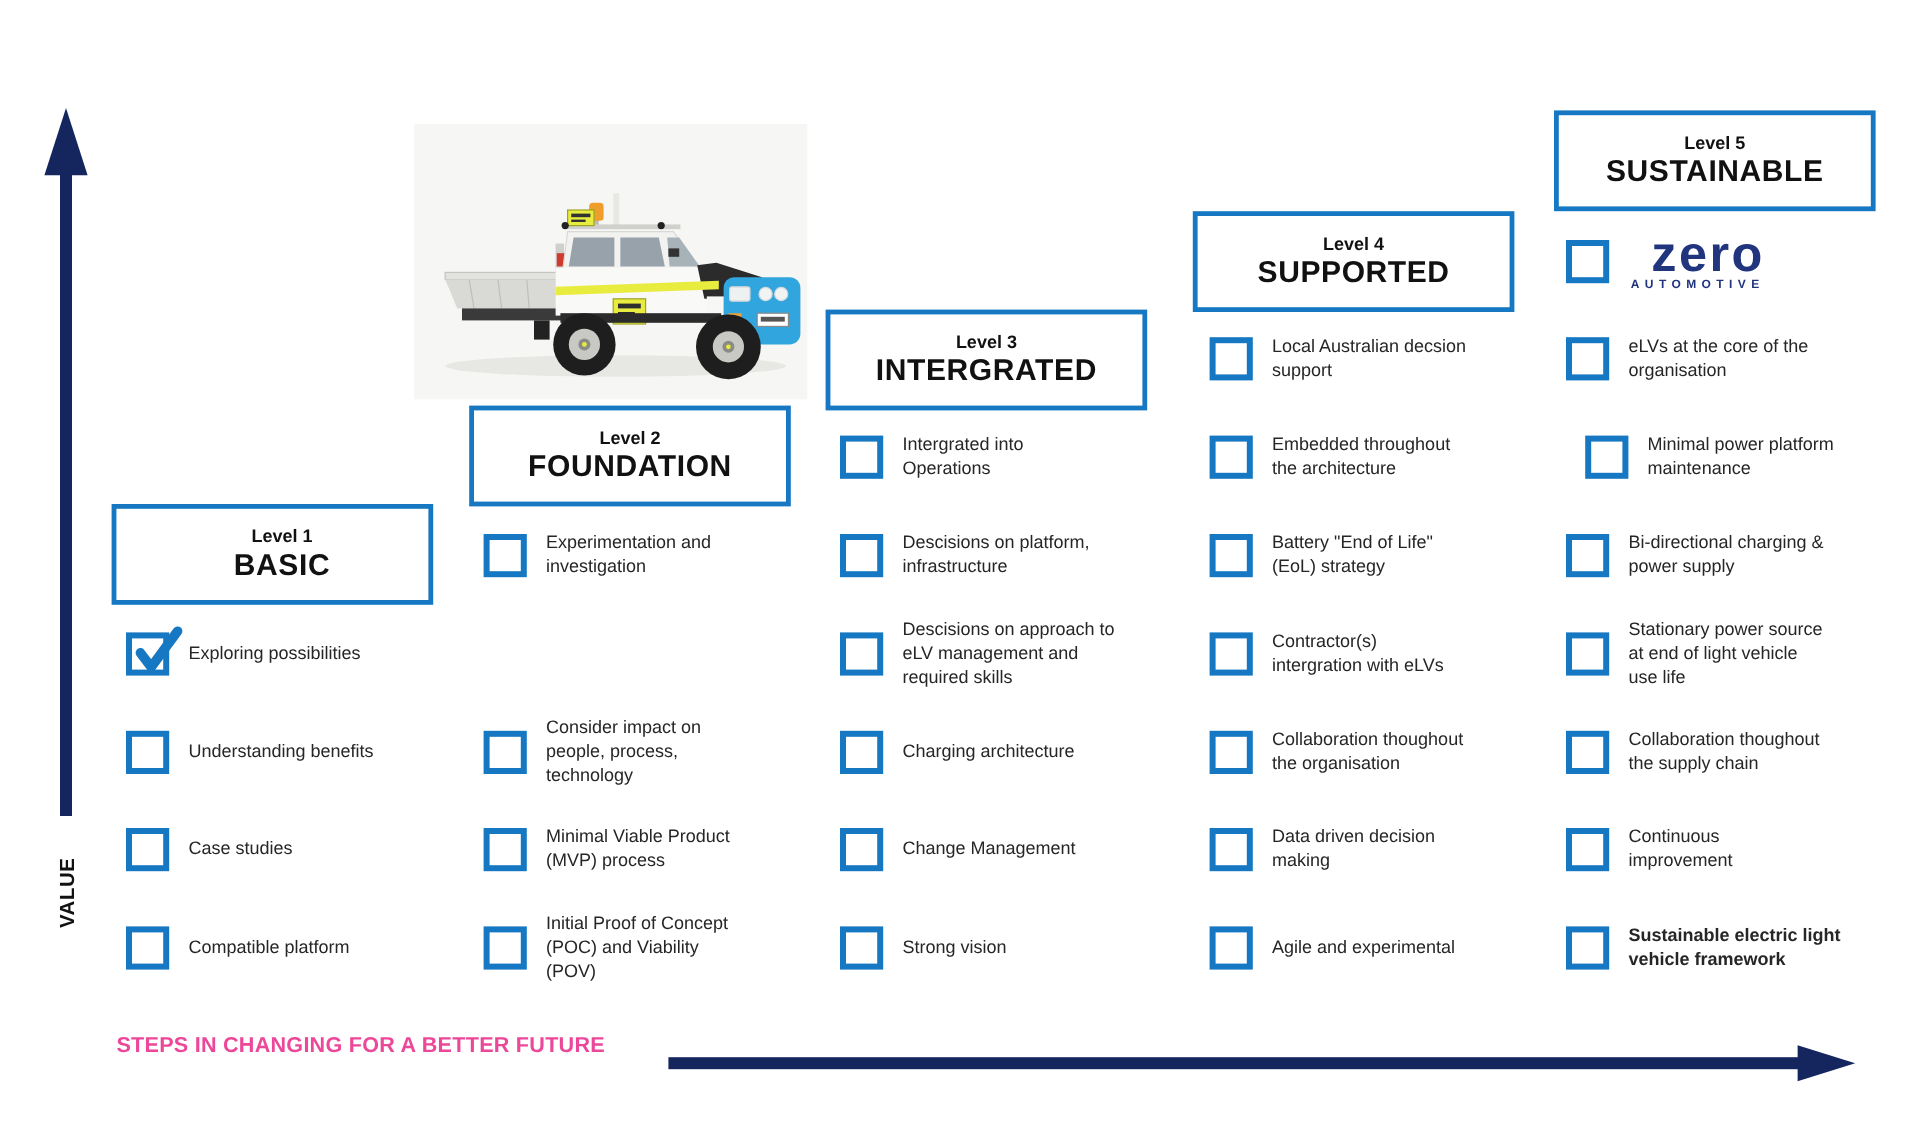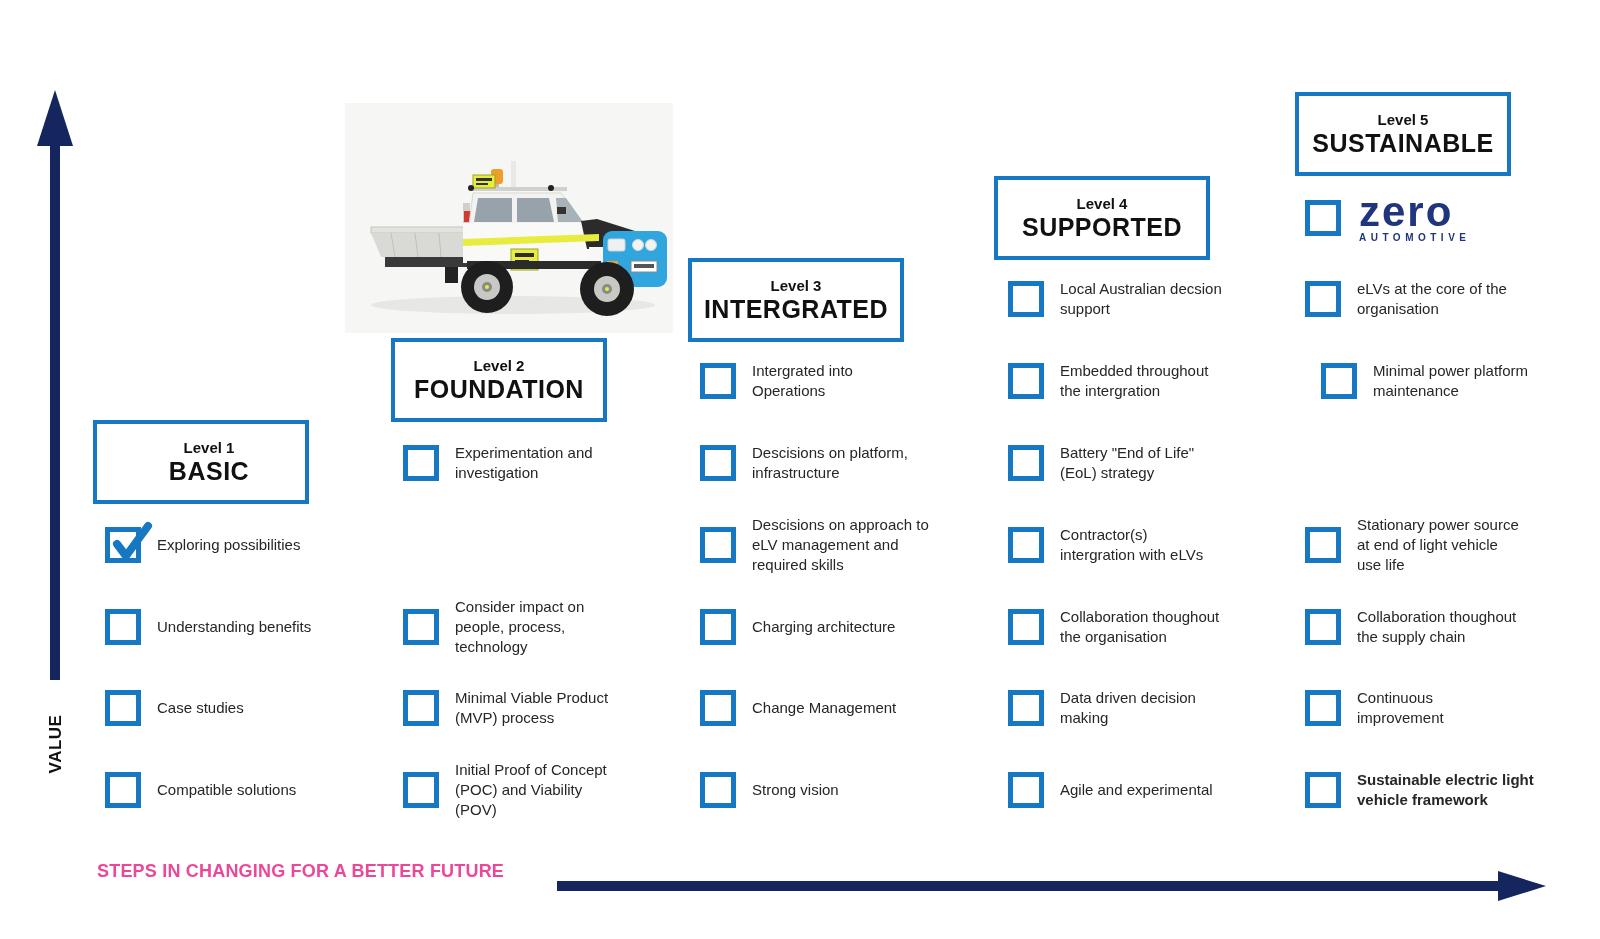"Level 5" .hdr { width: 216px -> 268px }
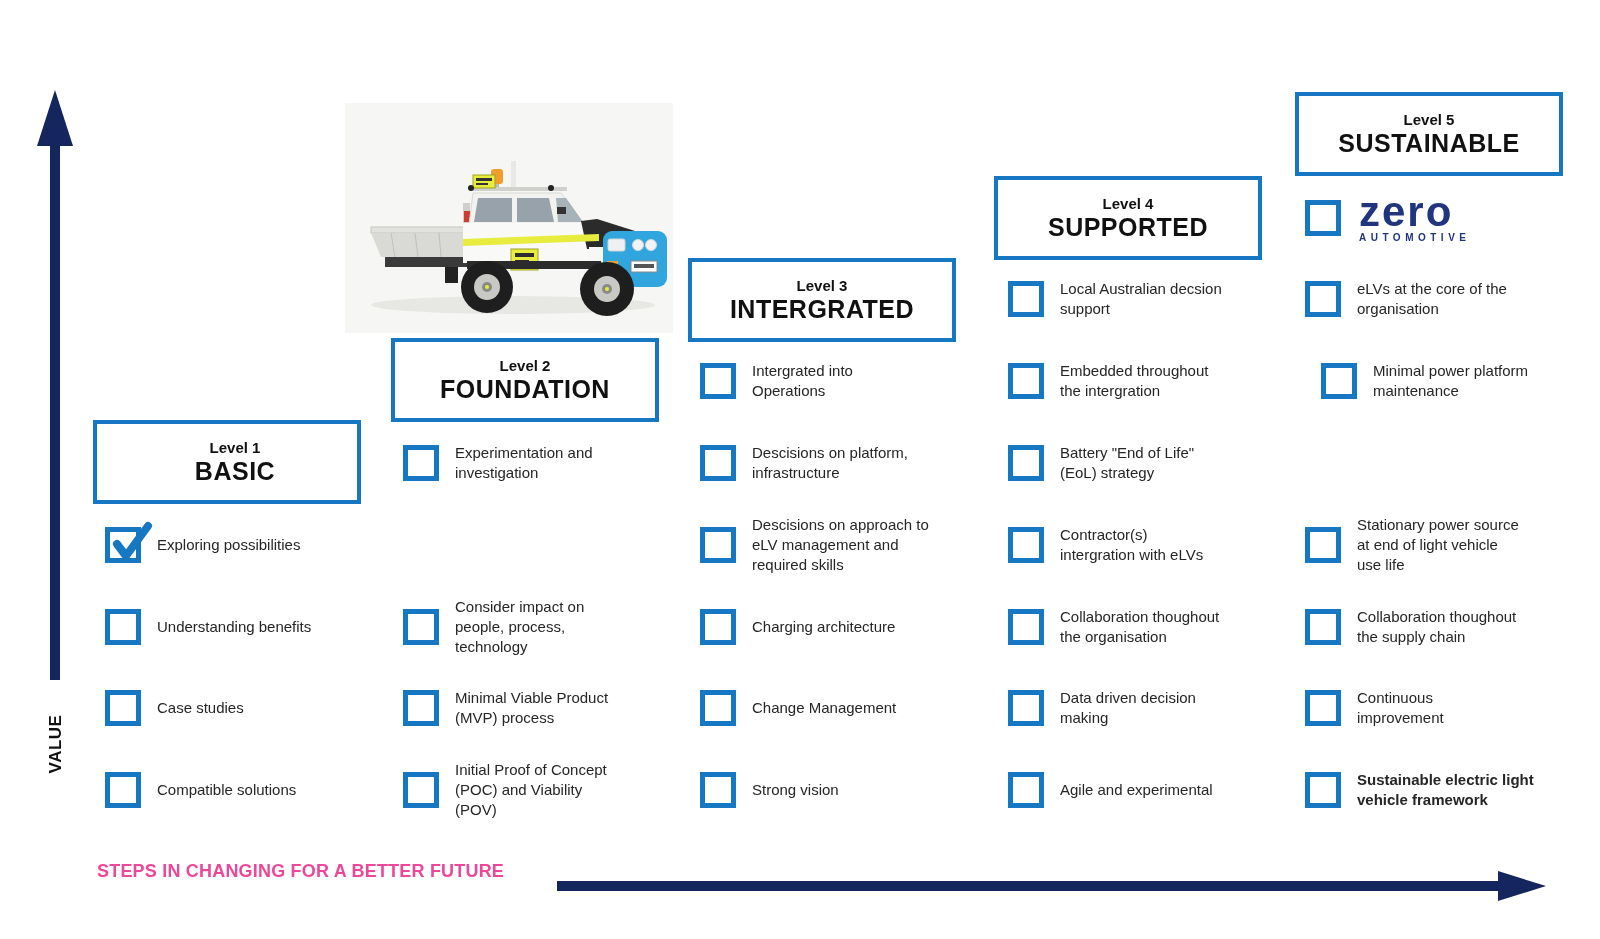"zero" .logo { align-items: flex-start -> flex-end }
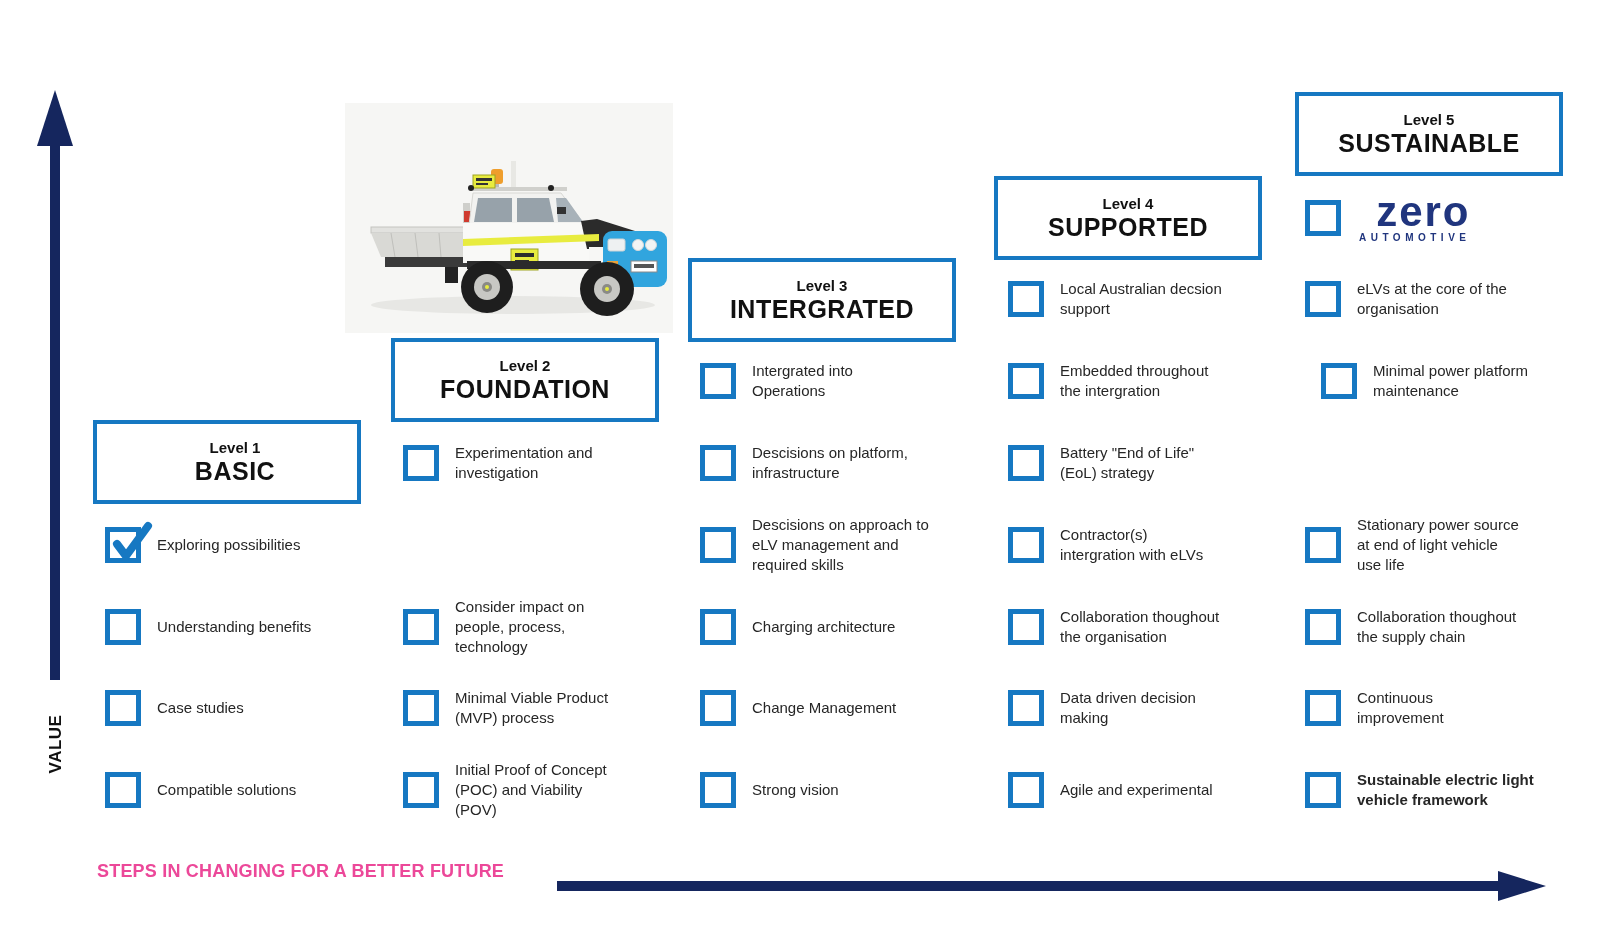"Embedded throughout" span.lbl { text: intergration -> architecture }
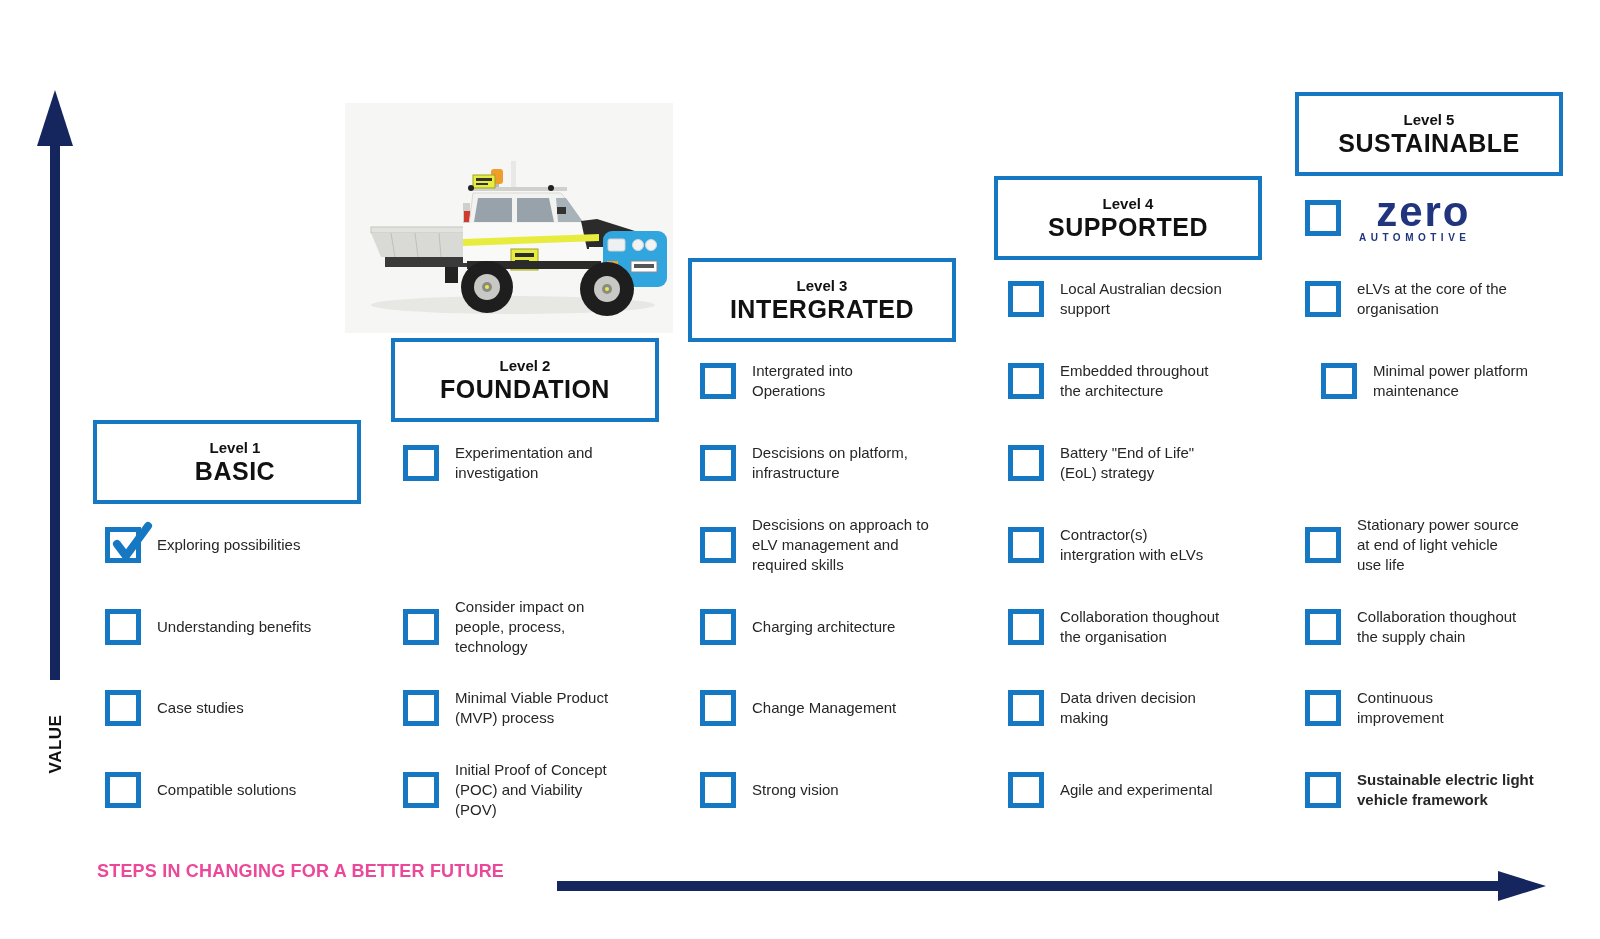"Bi-directional charging &" div.item { html: none -> <div> <span></span> <span>Bi-directional charging &amp; power supply</span> </div> }
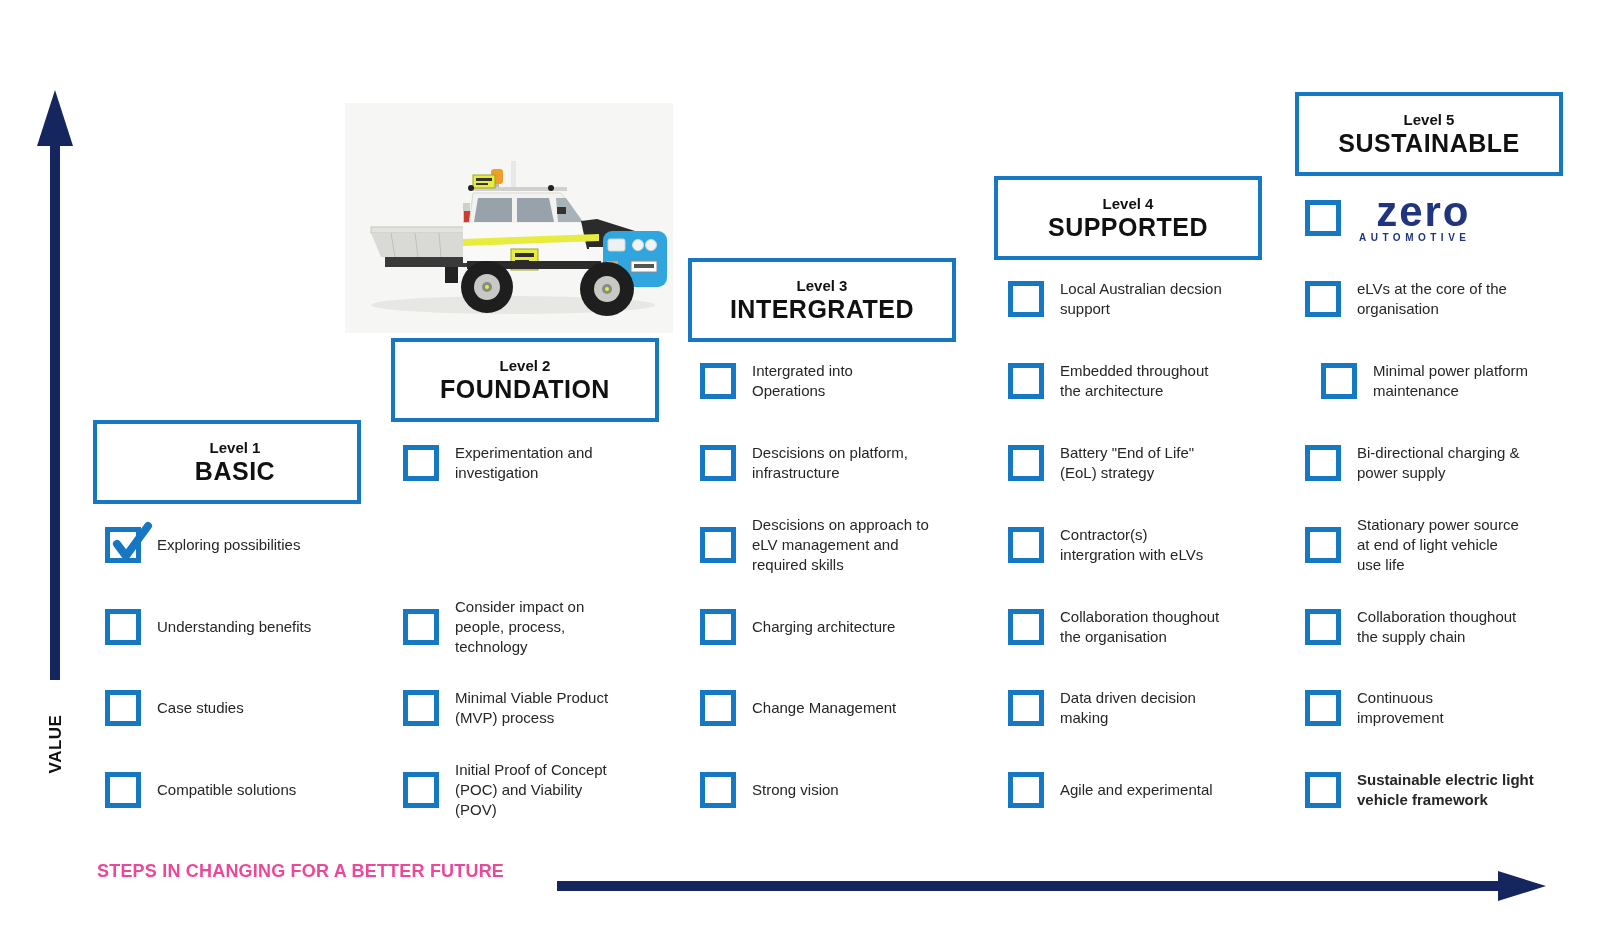"Compatible solutions" span.lbl { text: solutions -> platform }
